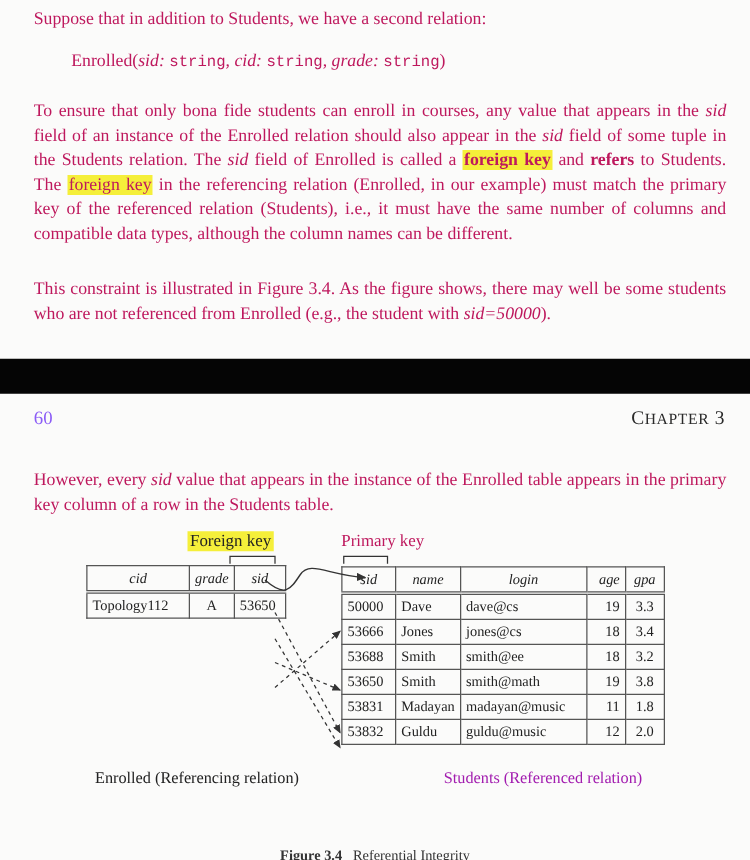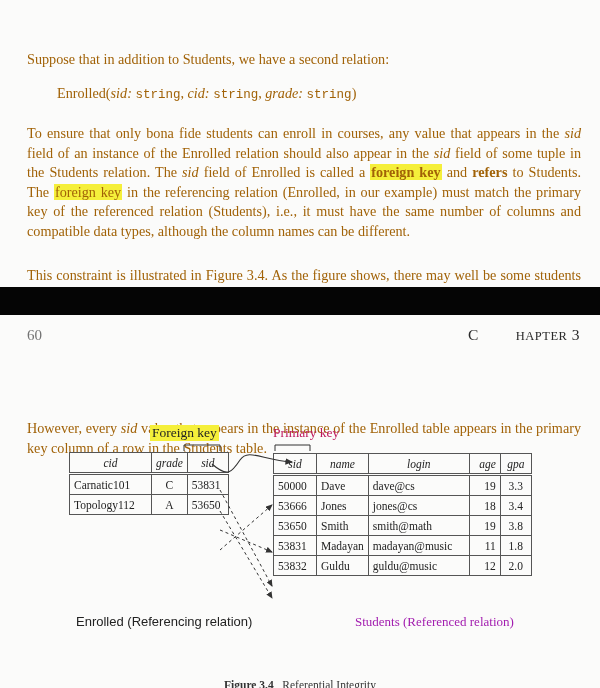"Suppose that in addition to" .para { color: #a16207 -> #be185d; margin-top: 44px -> none }
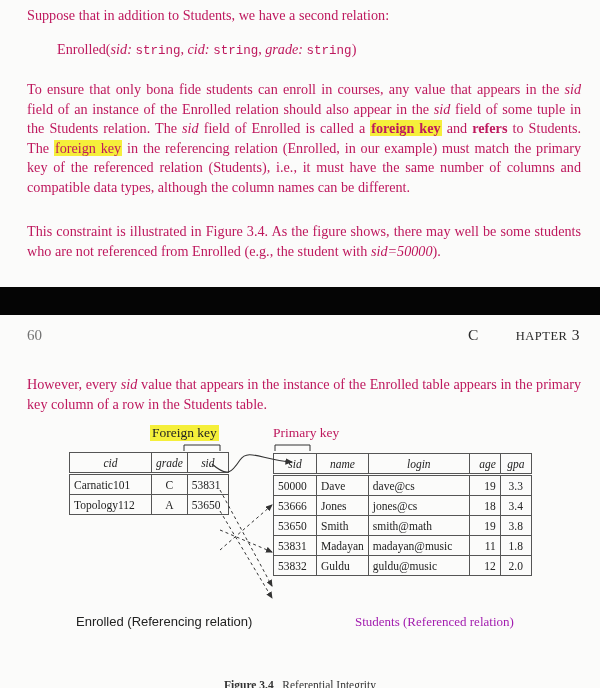"60" .page-num { color: #737373 -> #8b5cf6 }
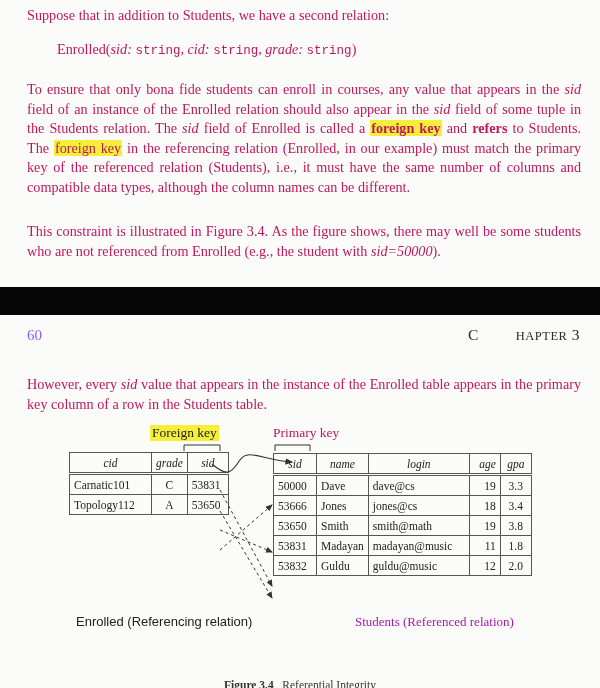"HAPTER" .chapter .sc { margin-left: 37px -> none }
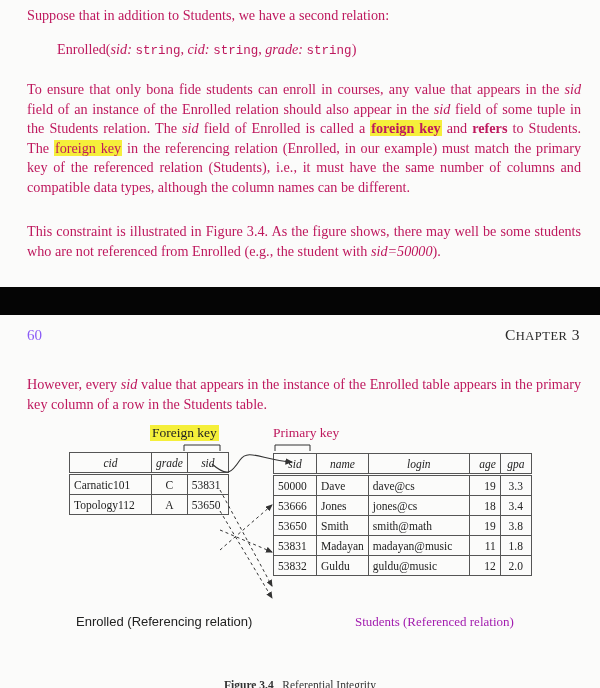"Carnatic101" tr { html: <tr> <td>Carnatic101</td> <td>C</td> <td>53831</td> </tr> -> none }
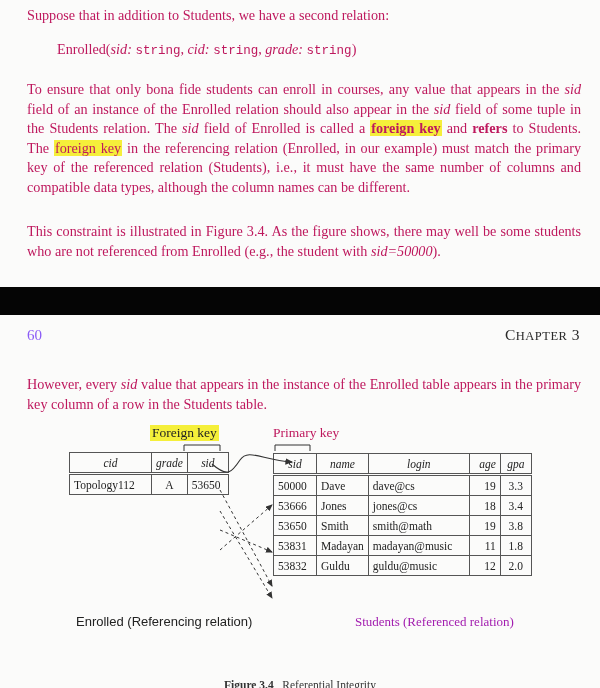"53688" tr { html: none -> <tr> <td>53688</td> <td>Smith</td> <td>smith@ee</td> <td>18</td> <td>3.2</td> </tr> }
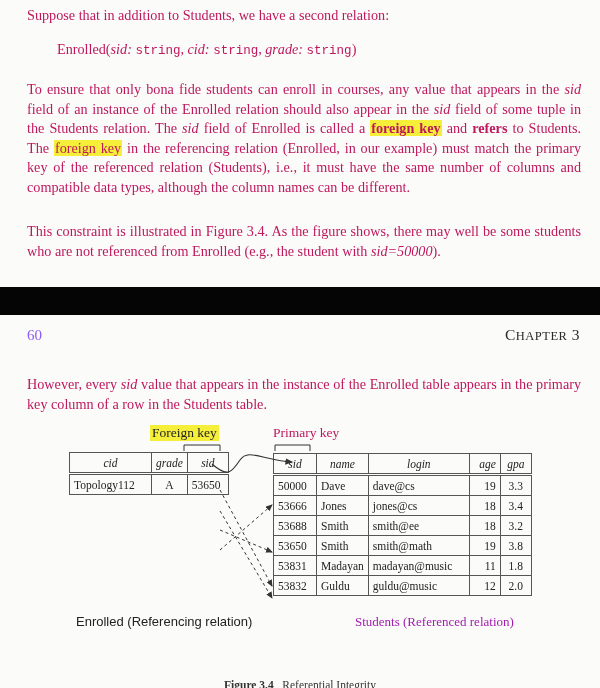"Enrolled (Referencing relation)" .caption-left { font-family: Liberation Sans, sans-serif -> Liberation Serif, serif }
